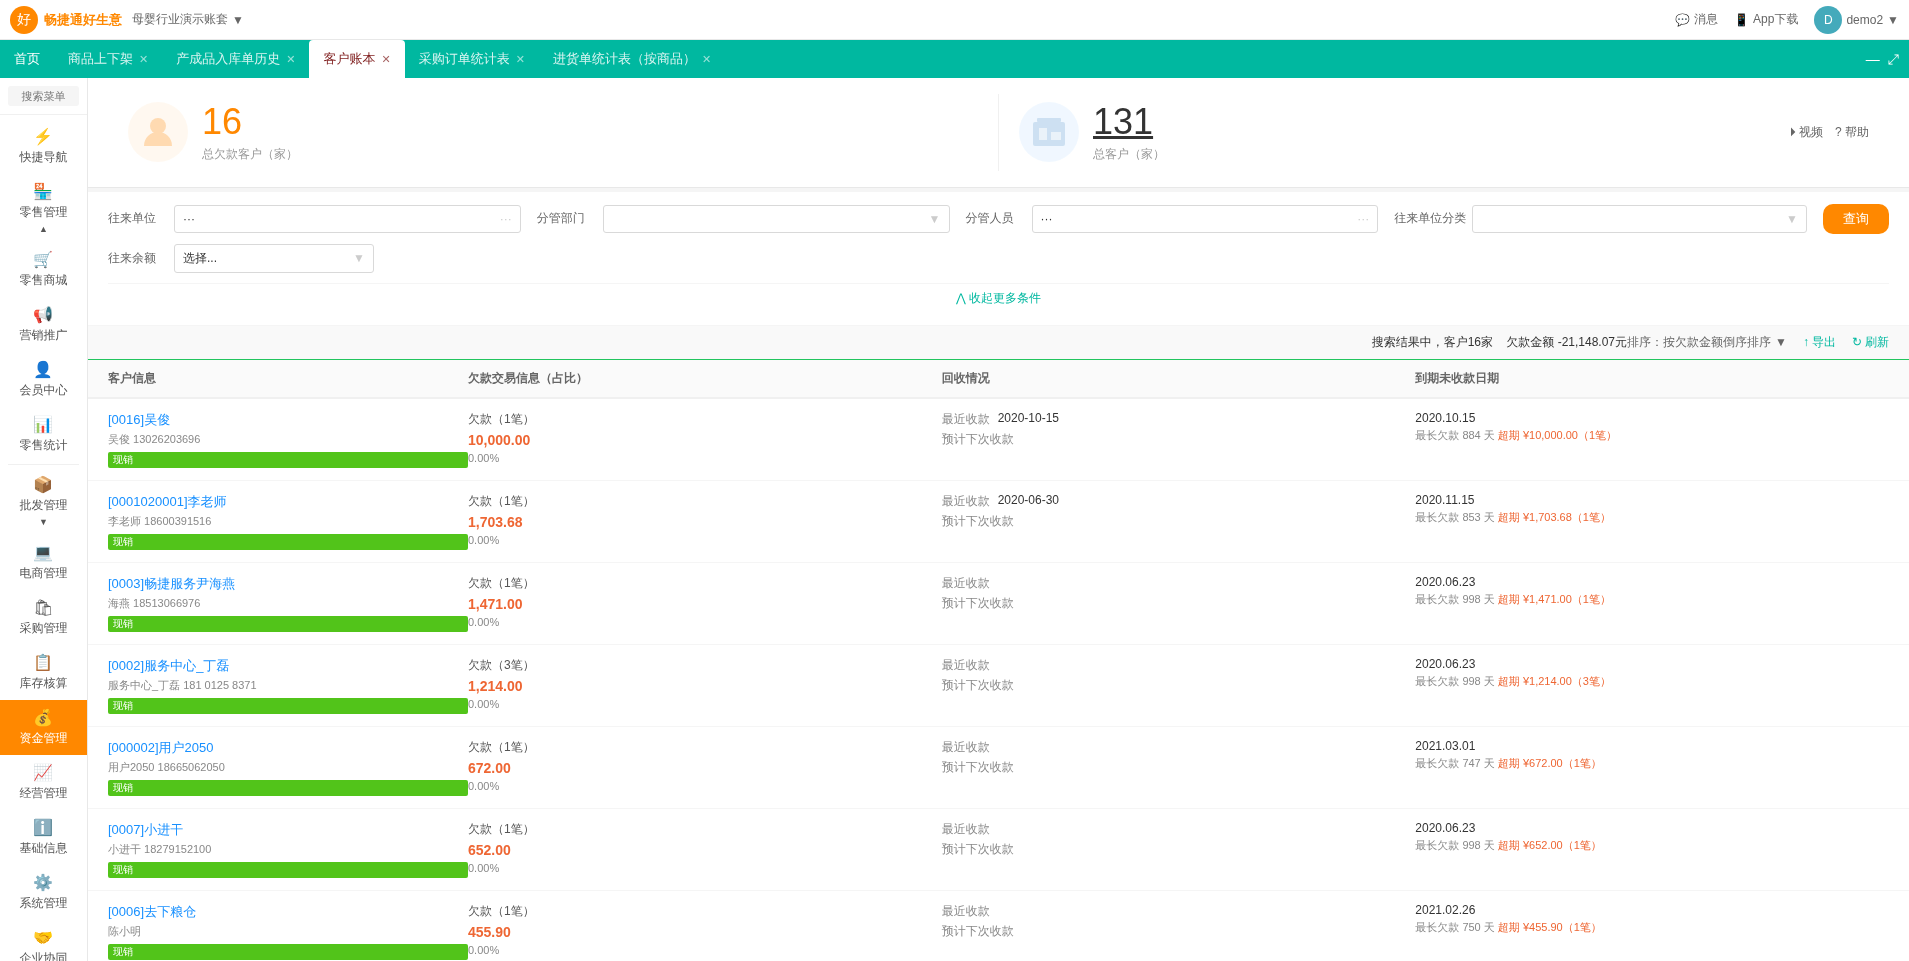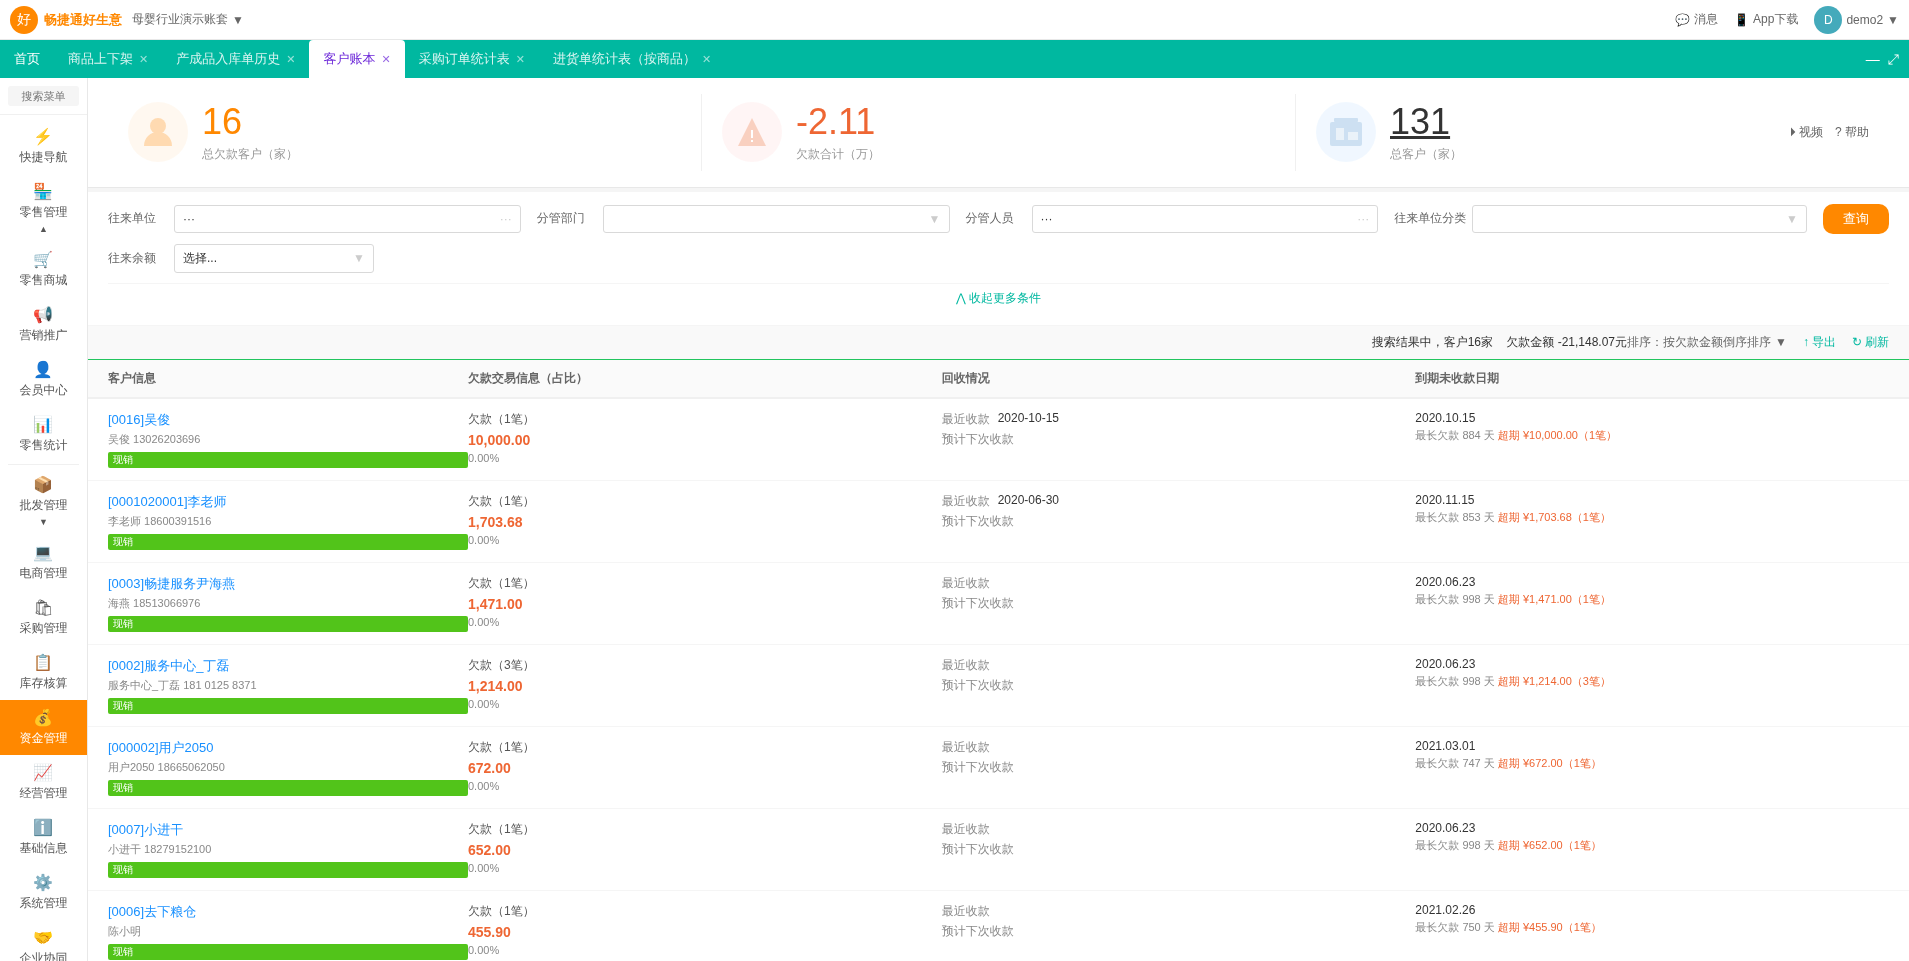"客户账本" .tab.active { color: #6d28d9 -> #7f1d1d }
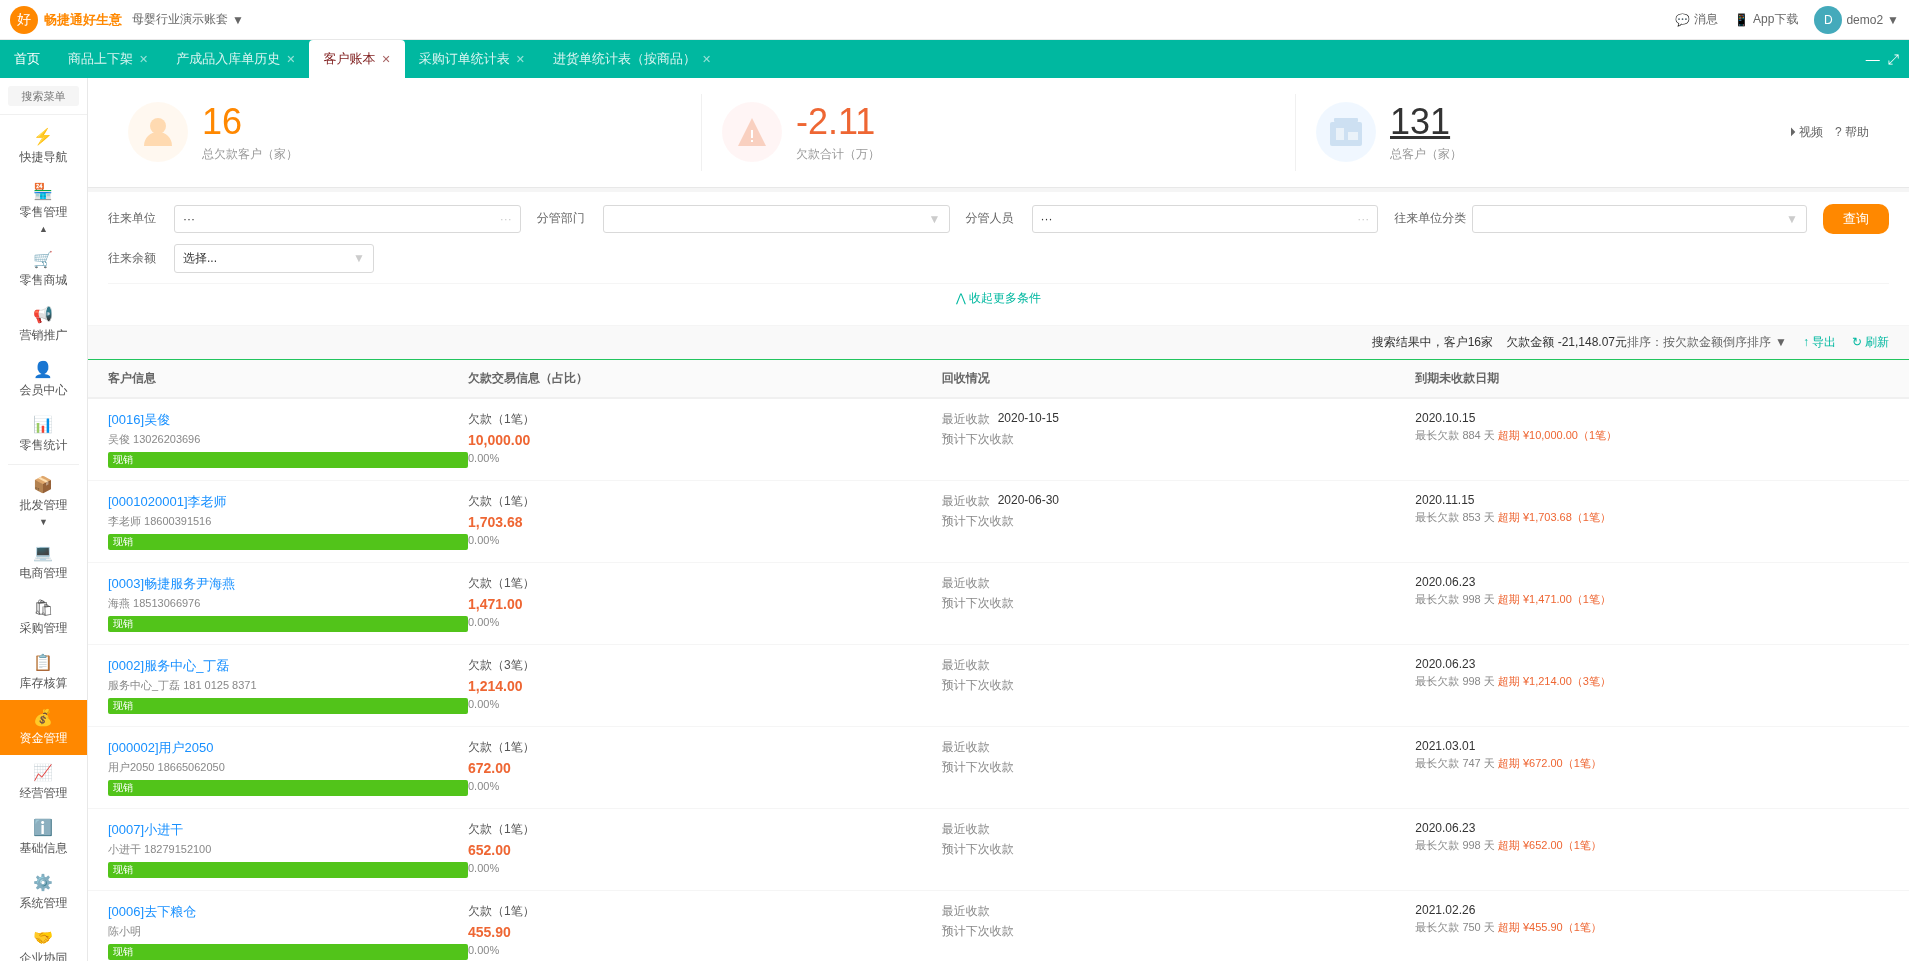"-2.11" div.stat-card { html: <div> <div> <svg> <polygon></polygon> <rect></rect> <rect></rect> </svg> </div> <div> <span>-2.11</span> <span>欠款合计（万）</span> </div> </div> -> none }
